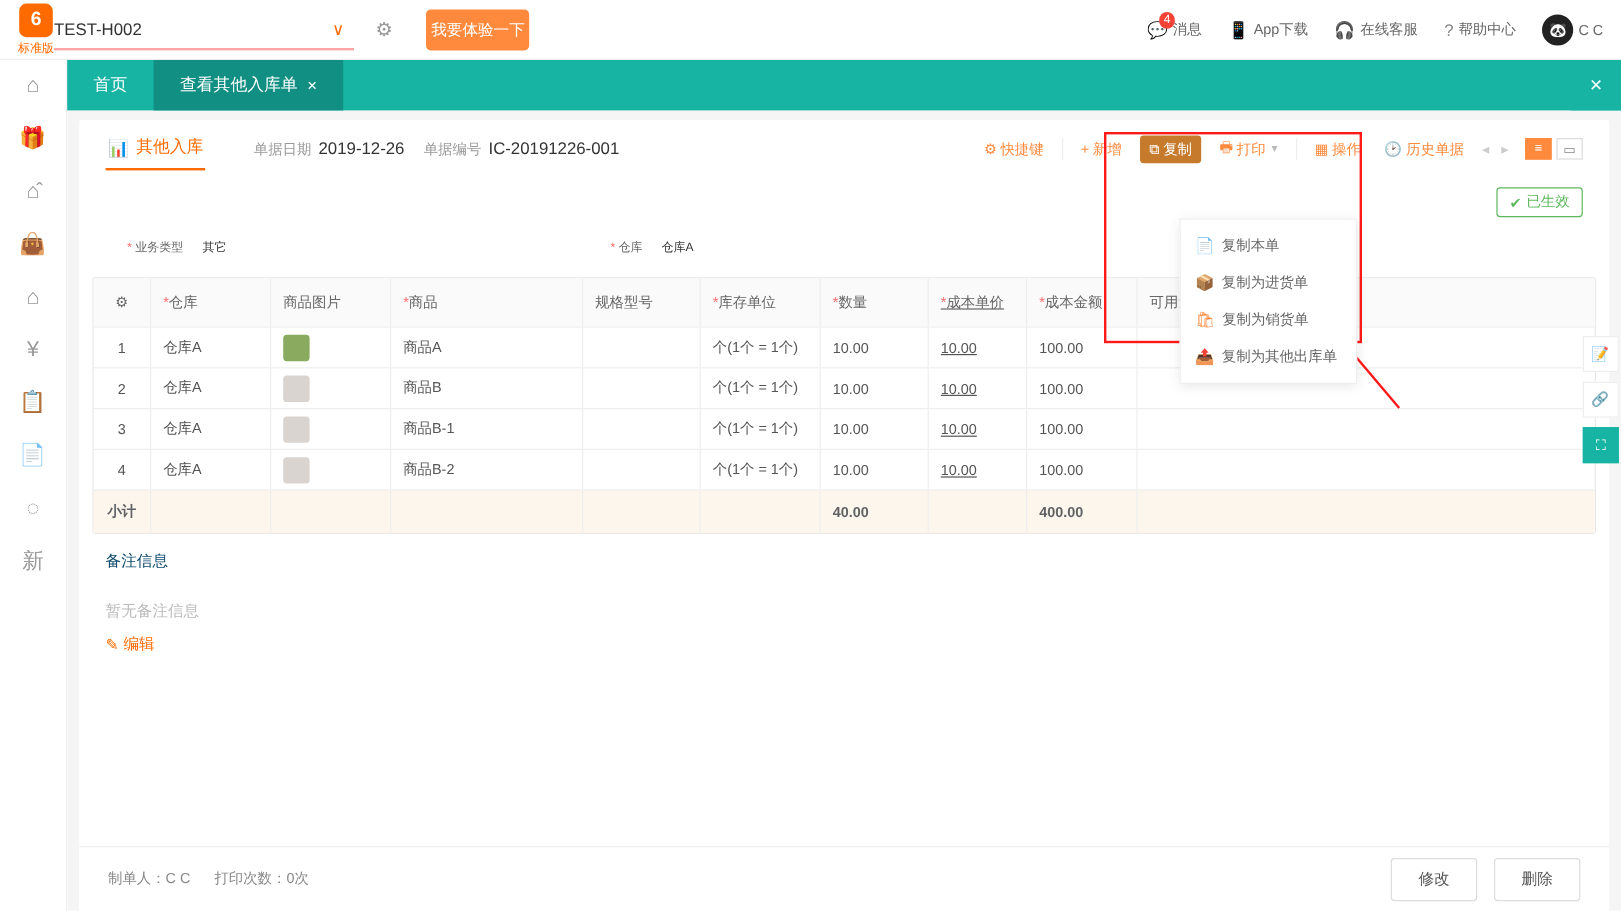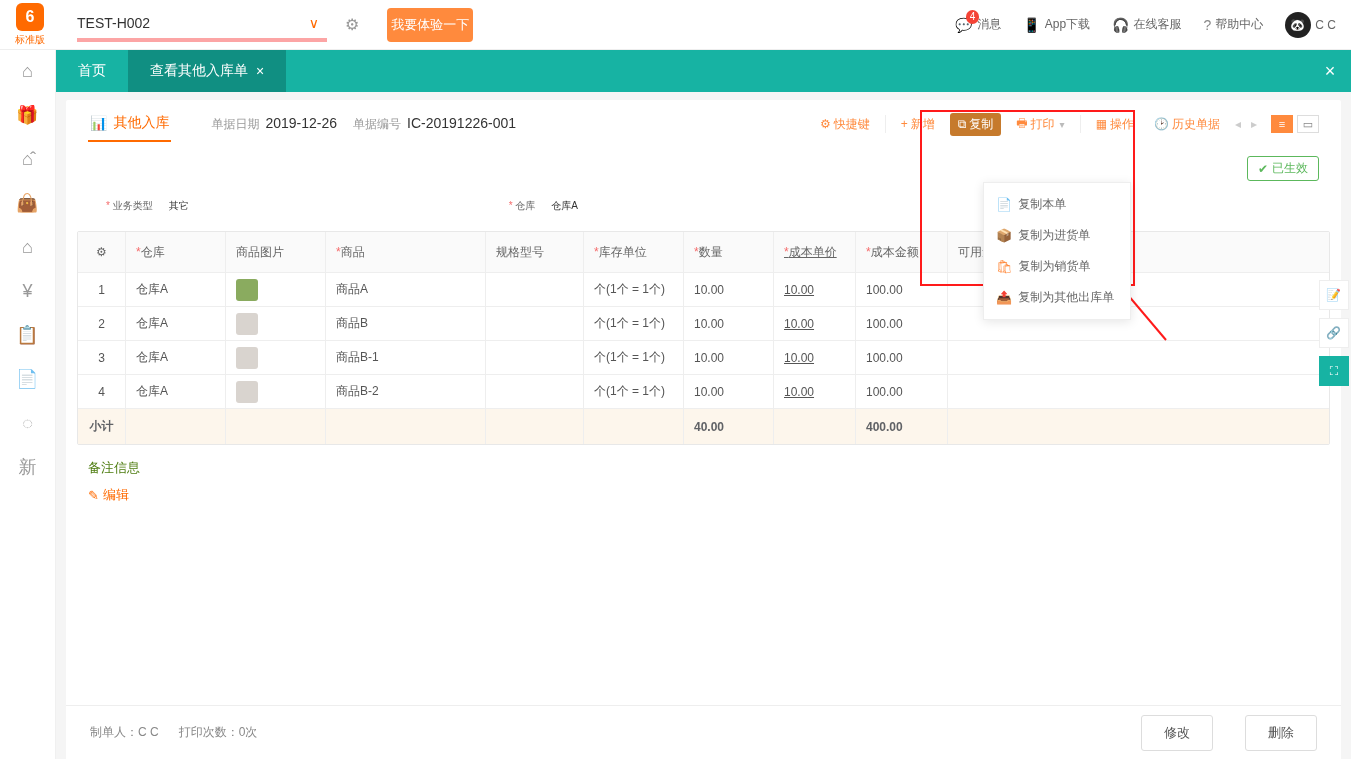"TEST-H002" .org-select { border-bottom: 4px solid #fca5a5 -> 2px solid #fca5a5; margin-left: 32px -> none }
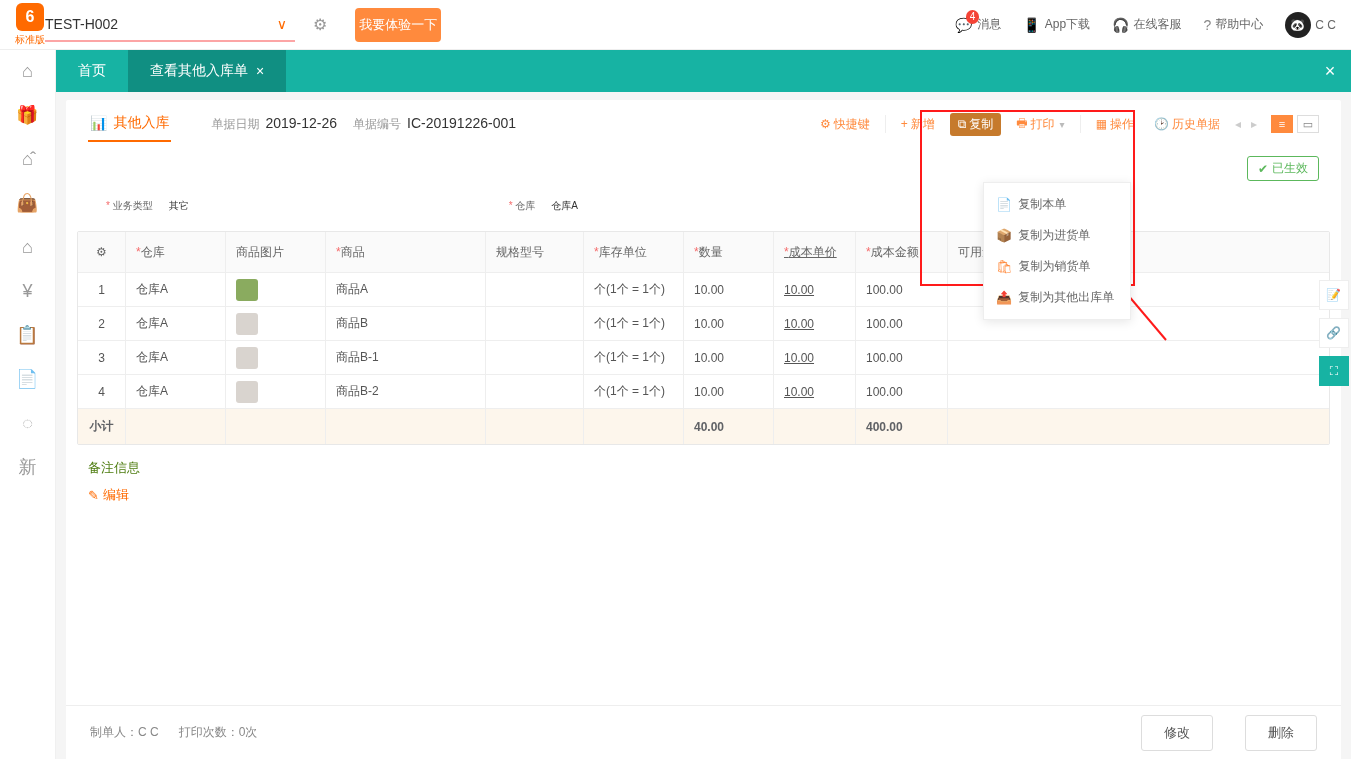"备注信息" .remark-title { color: #4d7c0f -> #0c4a6e; margin-bottom: 9px -> 23px }
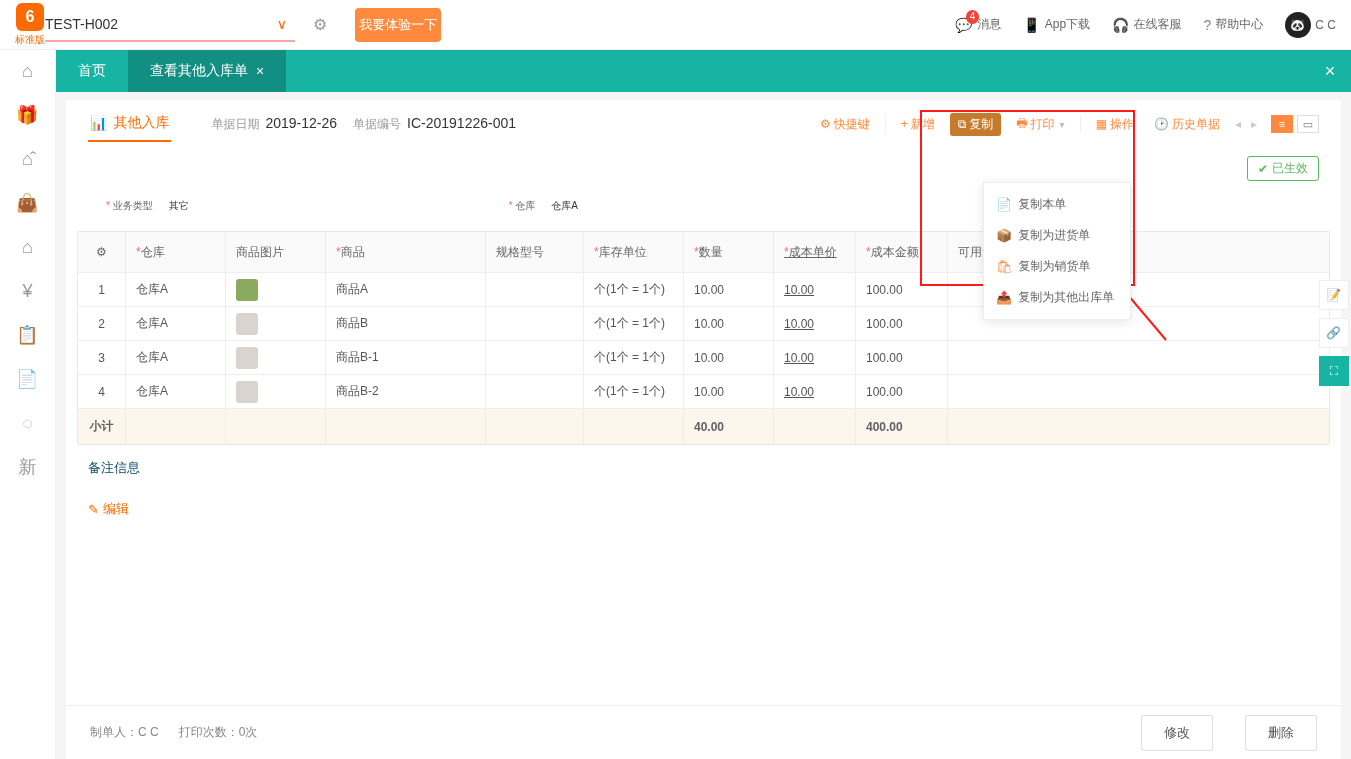"暂无备注信息" div.remark-empty { html: none -> <div>暂无备注信息</div> }
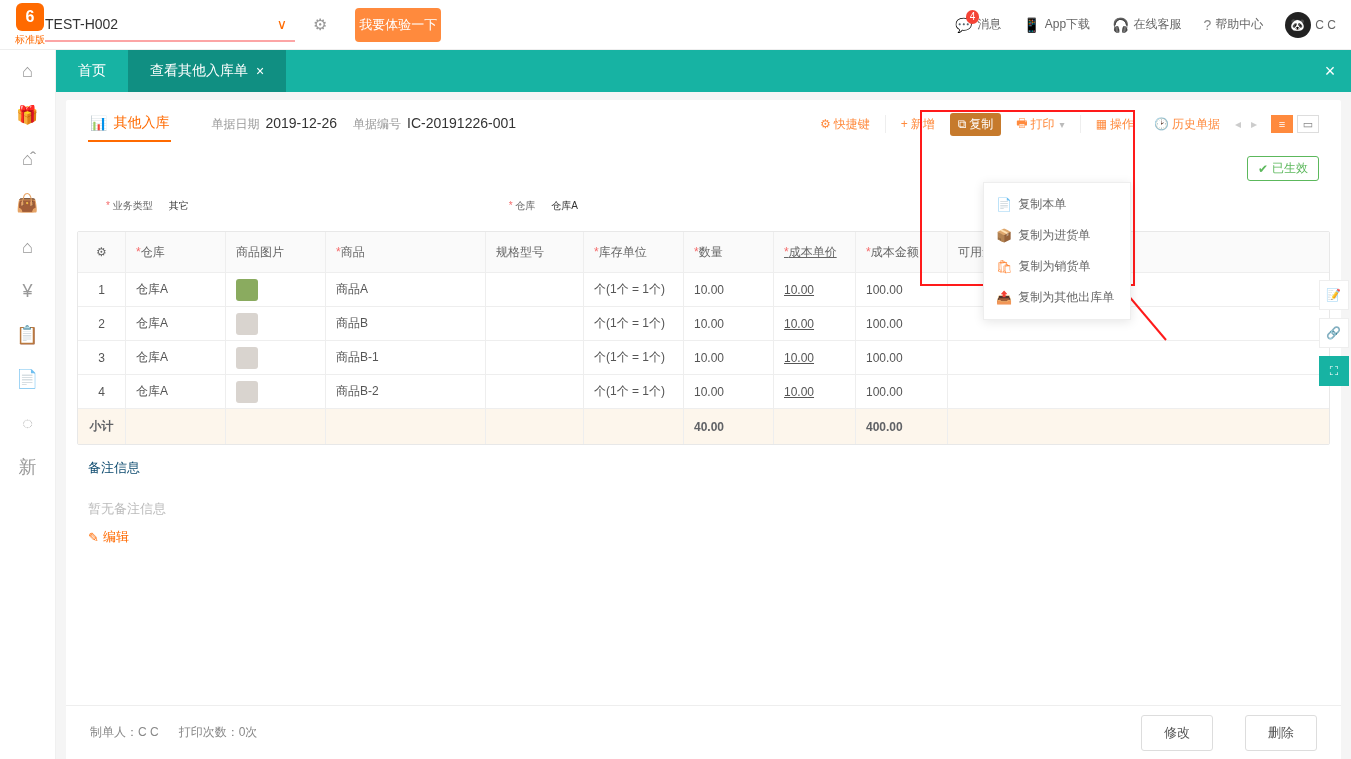"修改" .footer-bar .right { gap: 32px -> 14px }
